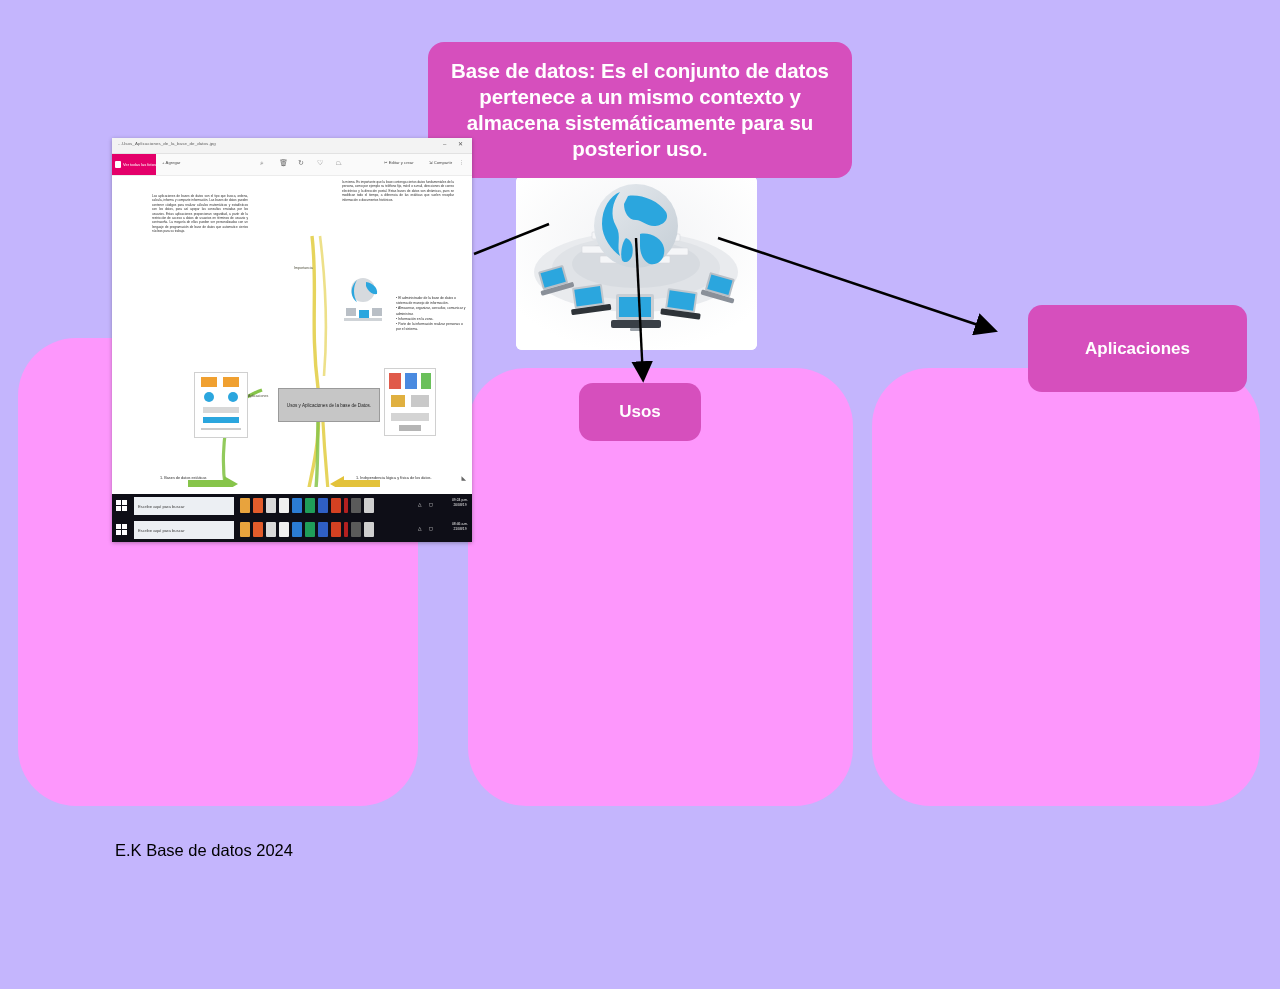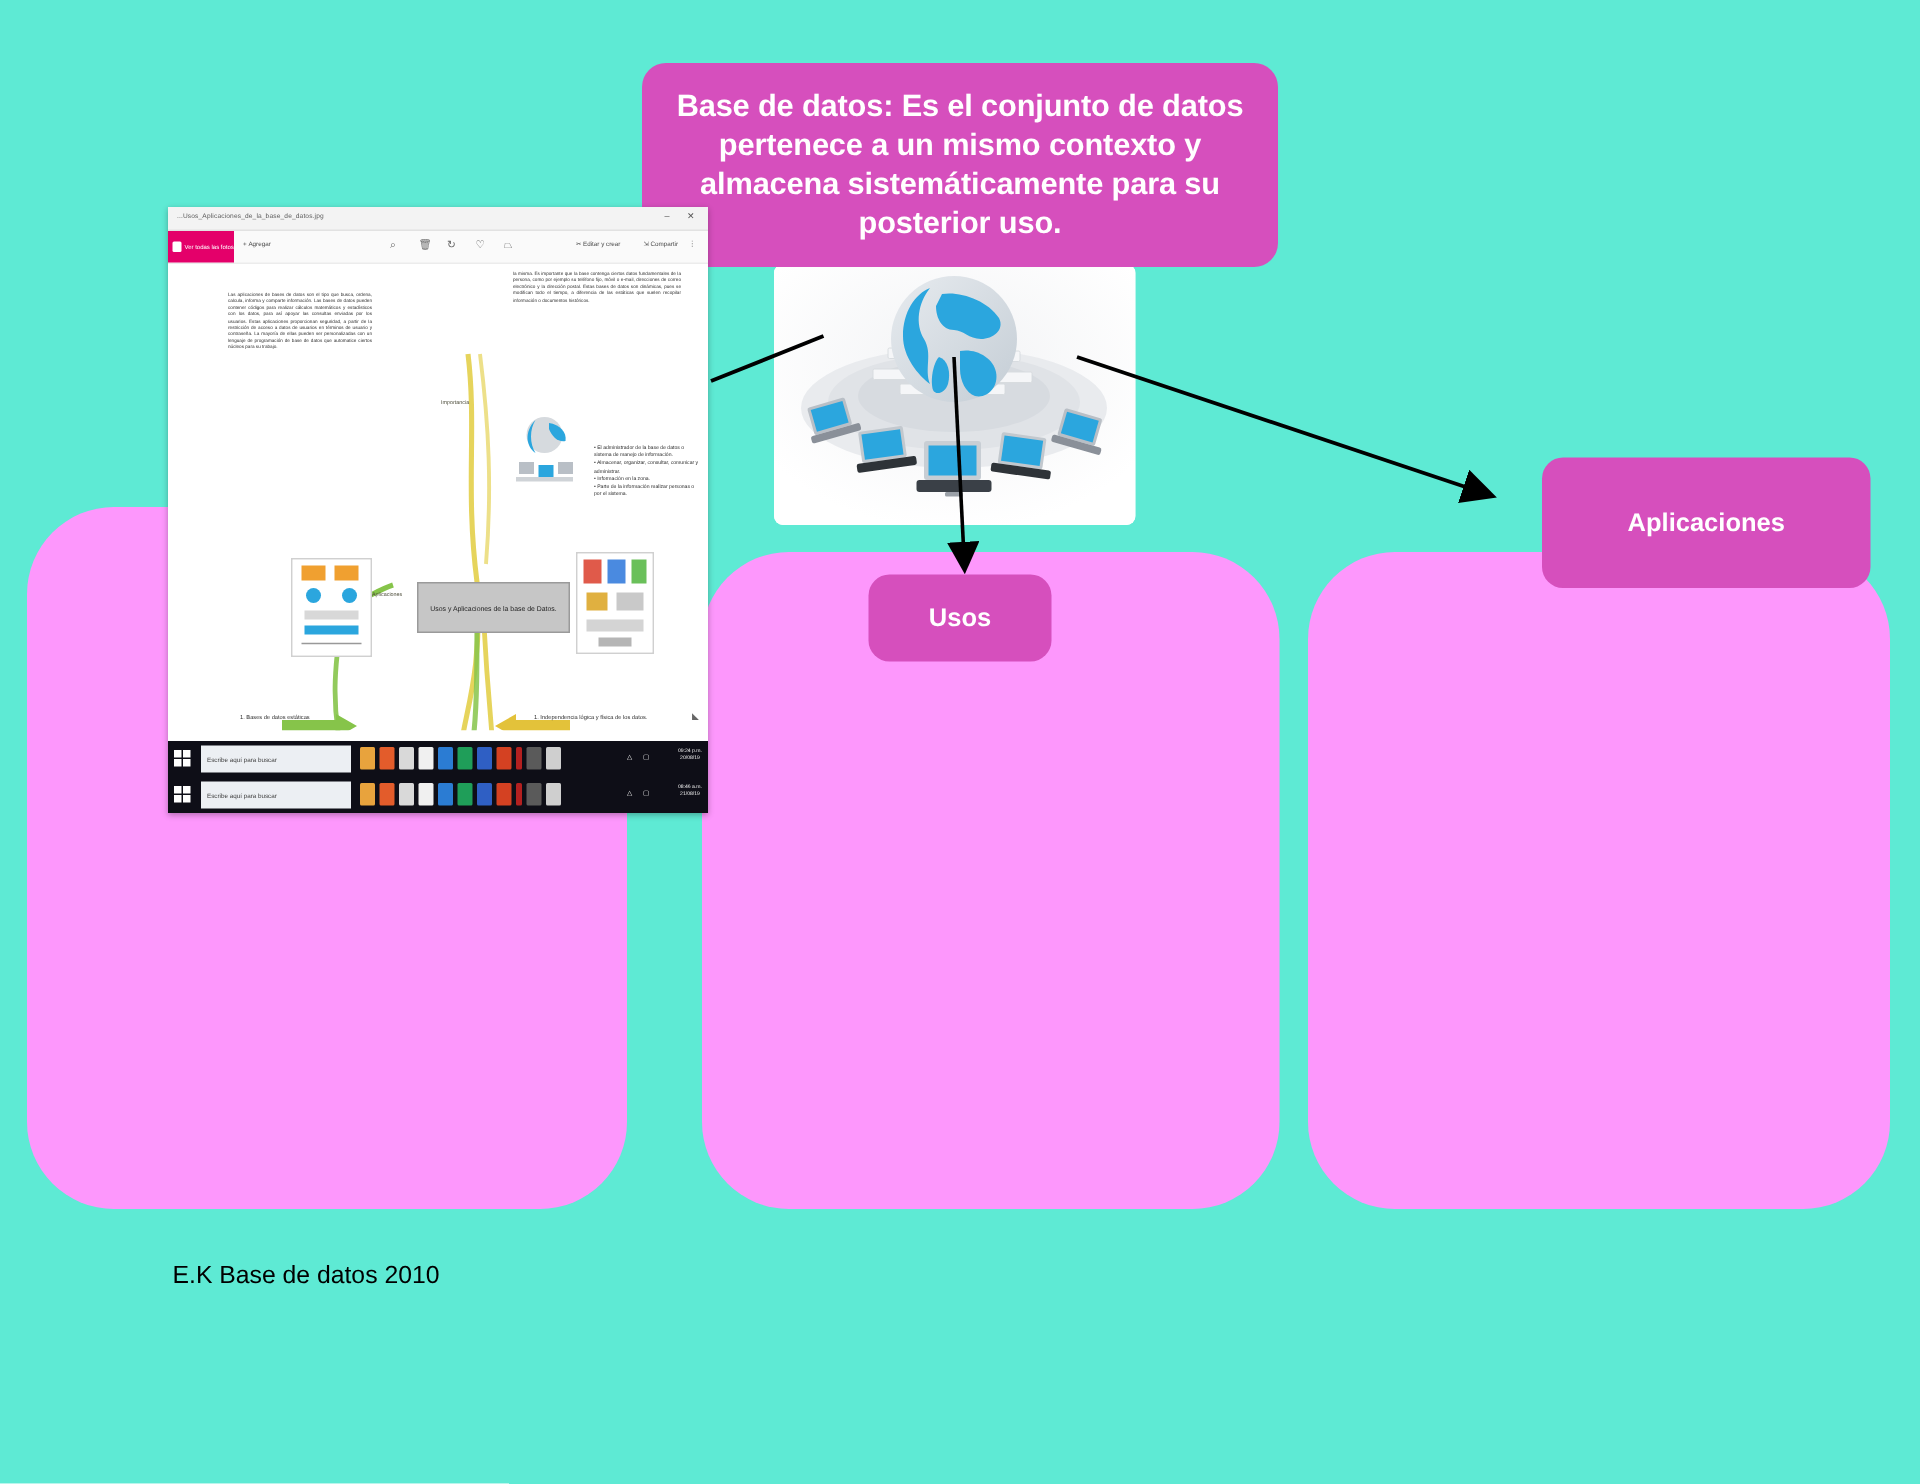"Base de datos: Es el" .canvas { background: #5eead4 -> #c4b5fd }
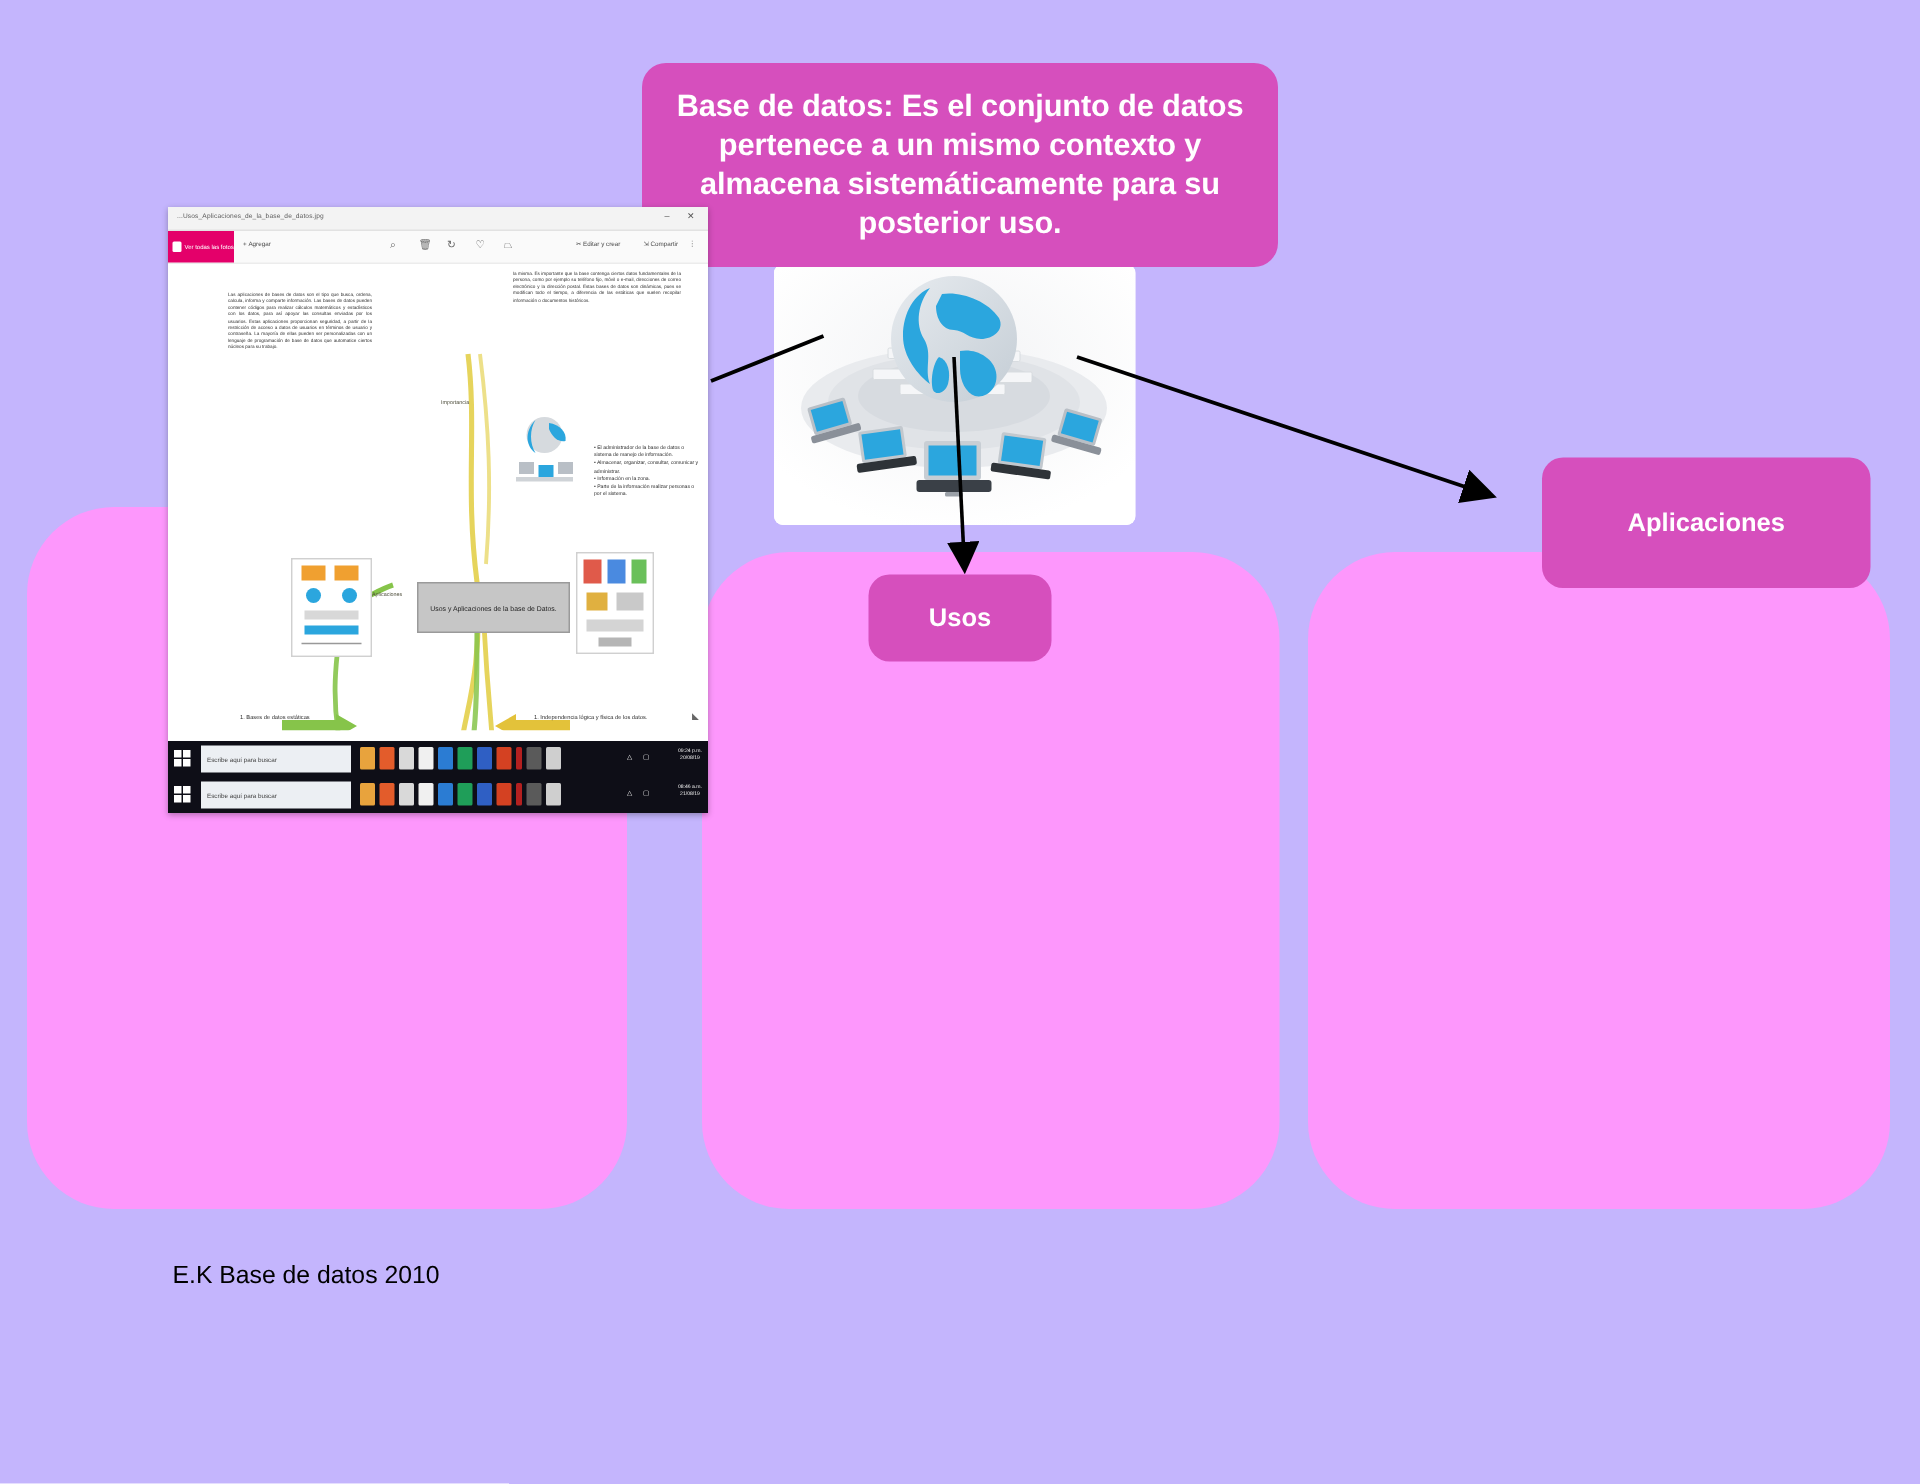"E.K Base de datos 2010" div { text: 2010 -> 2024 }
